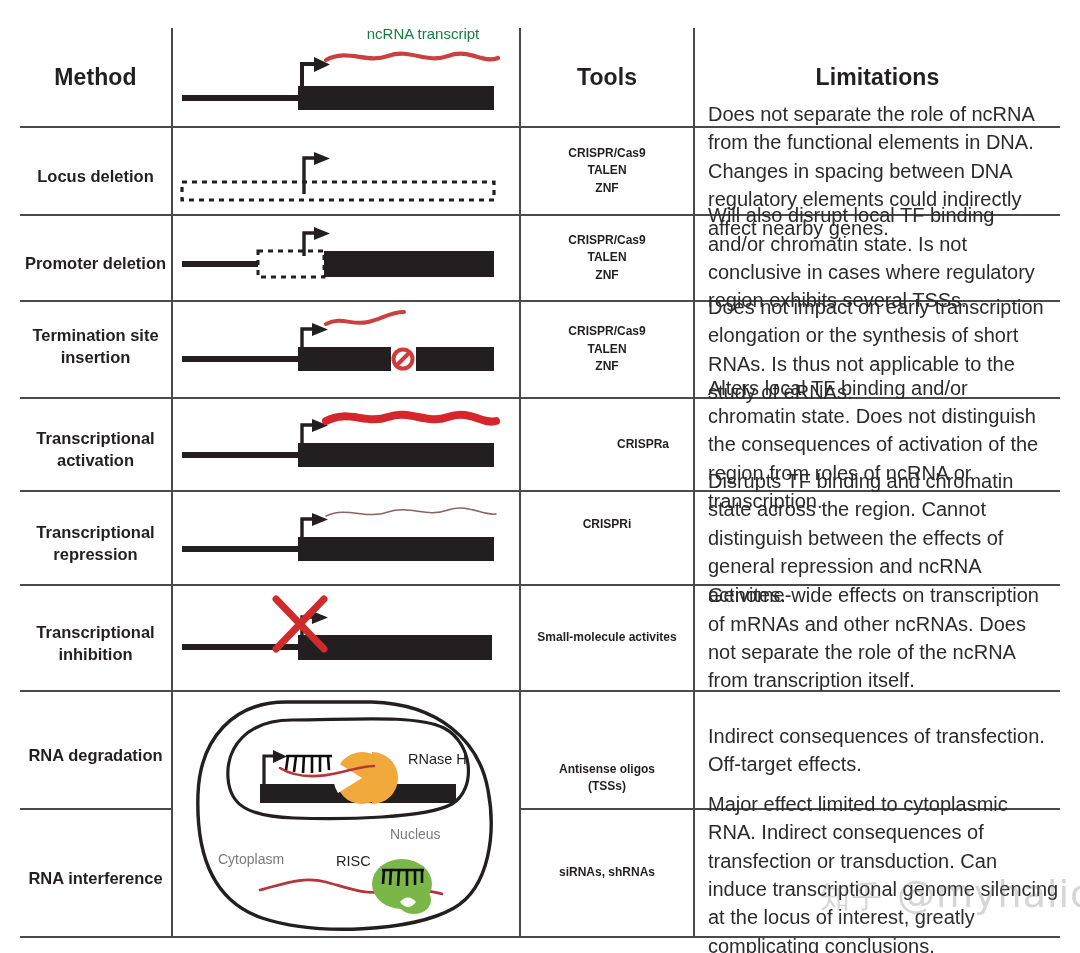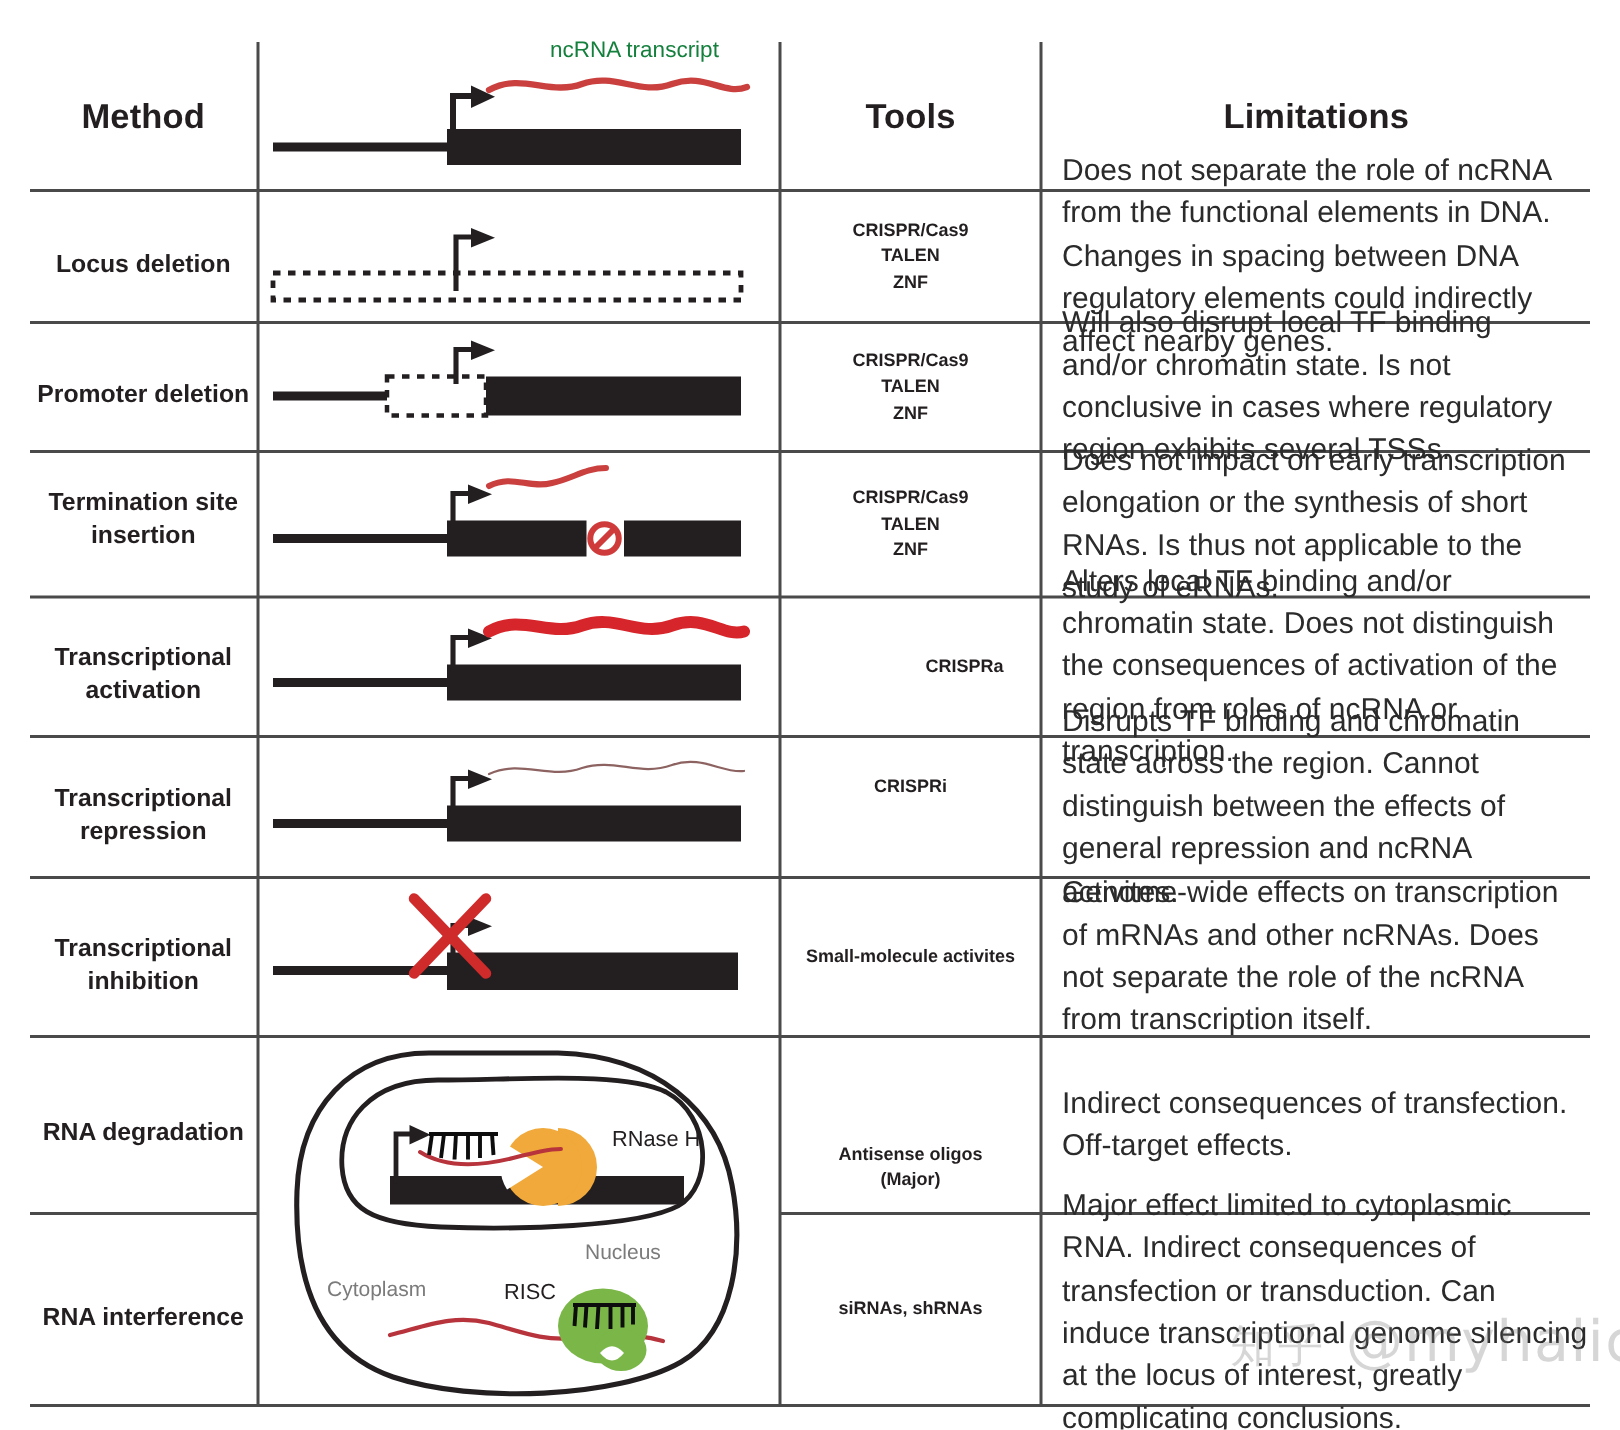"(Major)" div { text: Major -> TSSs }
